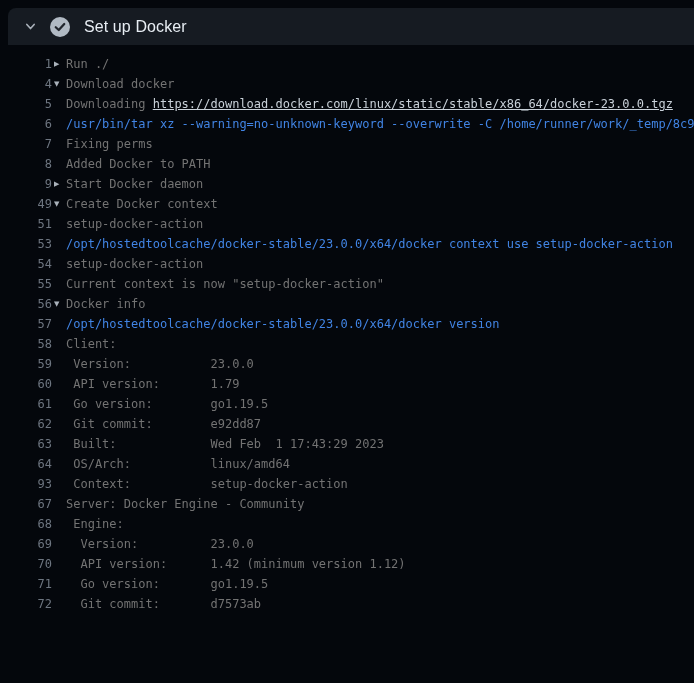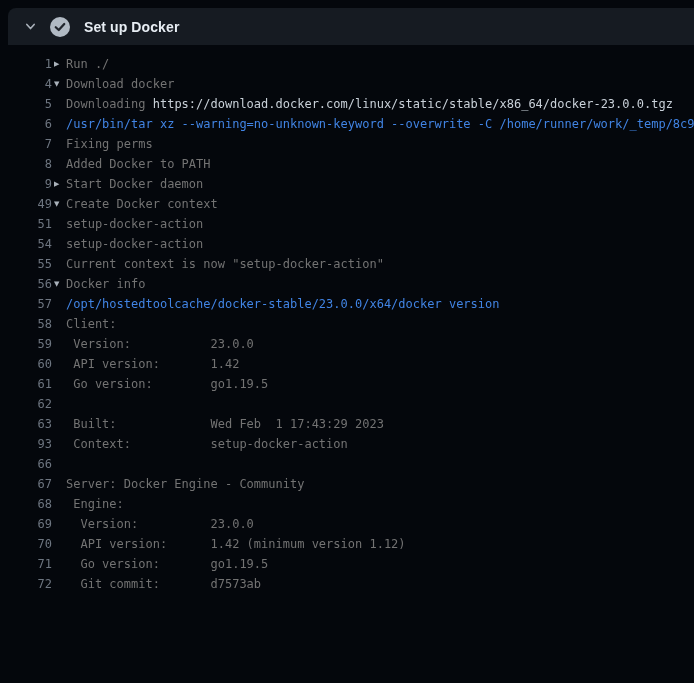"Set up Docker" .step-title { font-size: 14px -> 16px; font-weight: bold -> none }
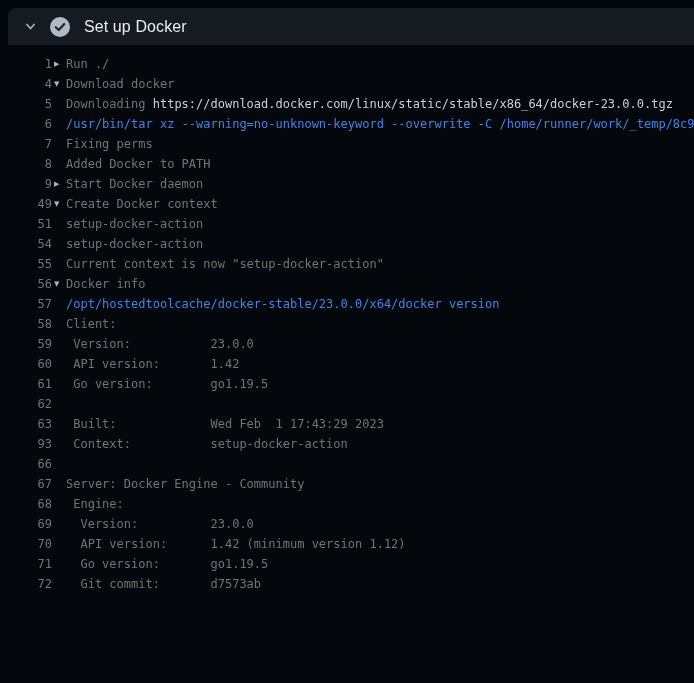"https://download.docker.com/linux/static" .seg-link { text-decoration: none -> underline }
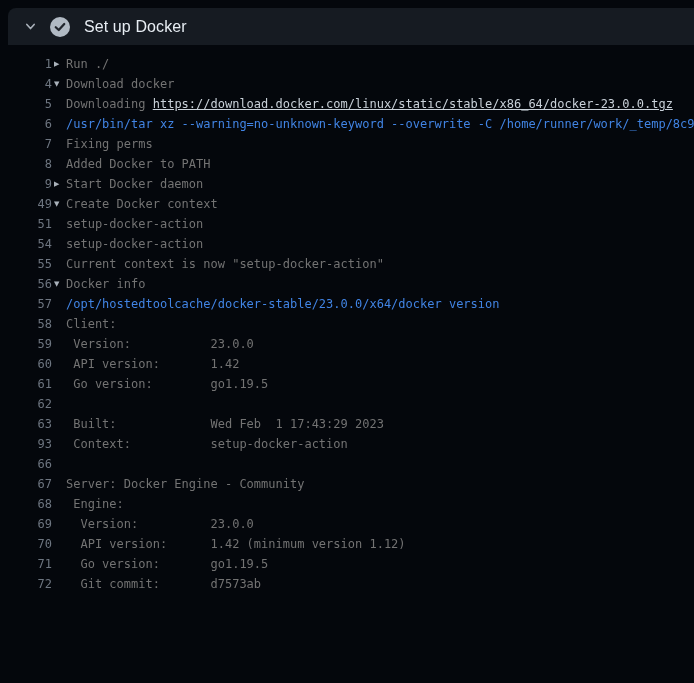"53" div.line { html: none -> <div> <span>53</span> <span><span>/opt/hostedtoolcache/docker-stable/23.0.0/x64/docker context use setup-docker-action</span></span> </div> }
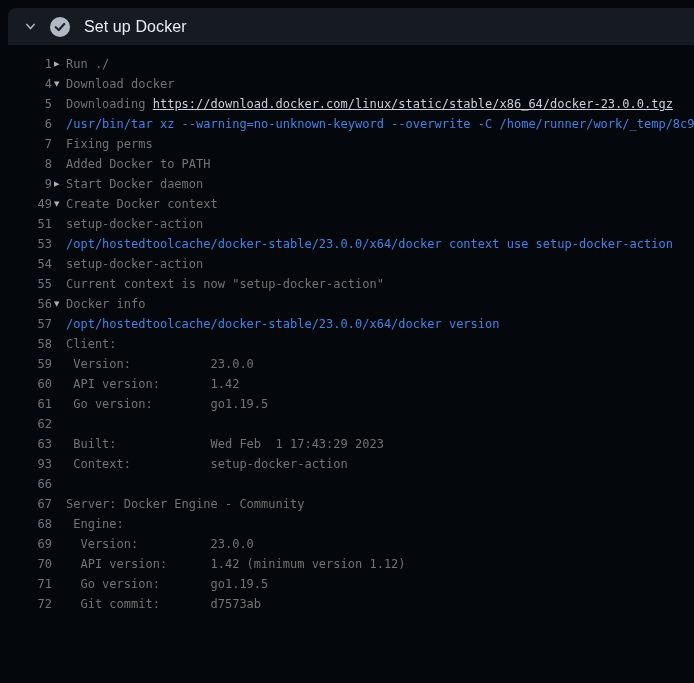"API version: 1.42" span.seg-text { text: 1.42 -> 1.79 }
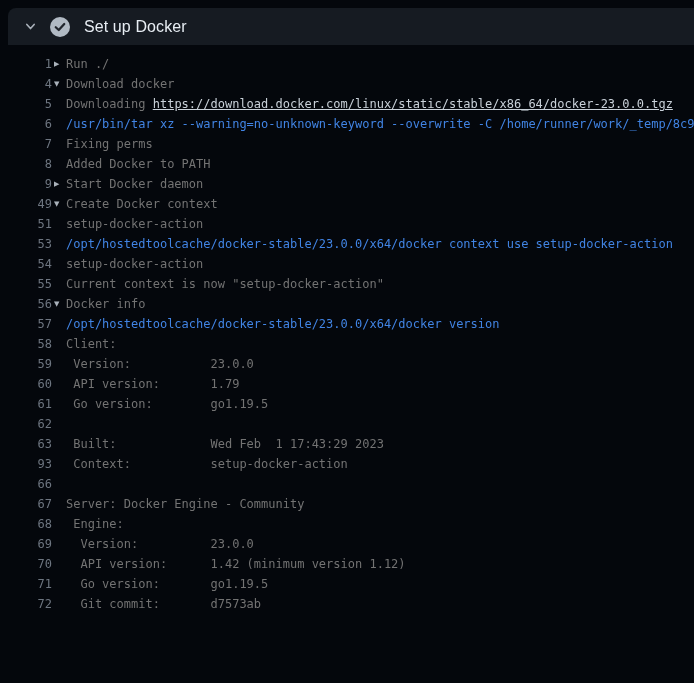"Git commit: e92dd87" span.content { html: none -> <span><span> Git commit: e92dd87</span></span> }
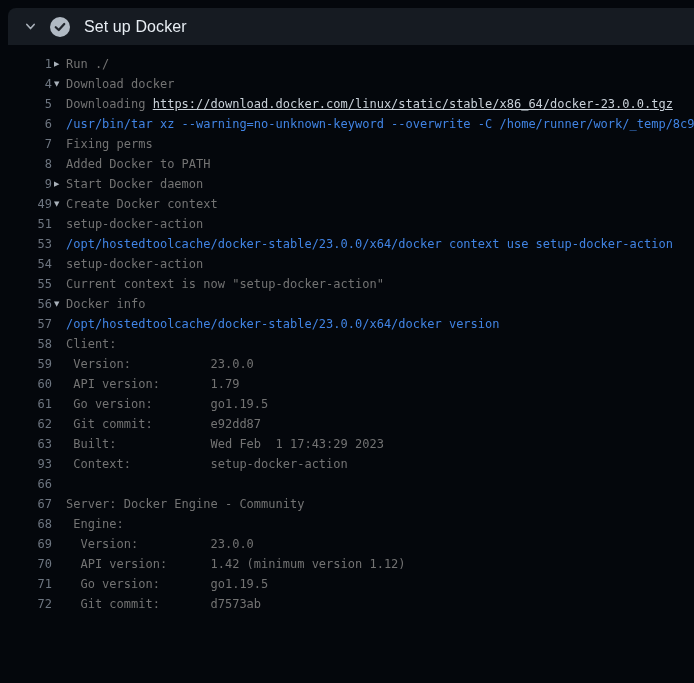"64" div.line { html: none -> <div> <span>64</span> <span><span> OS/Arch: linux/amd64</span></span> </div> }
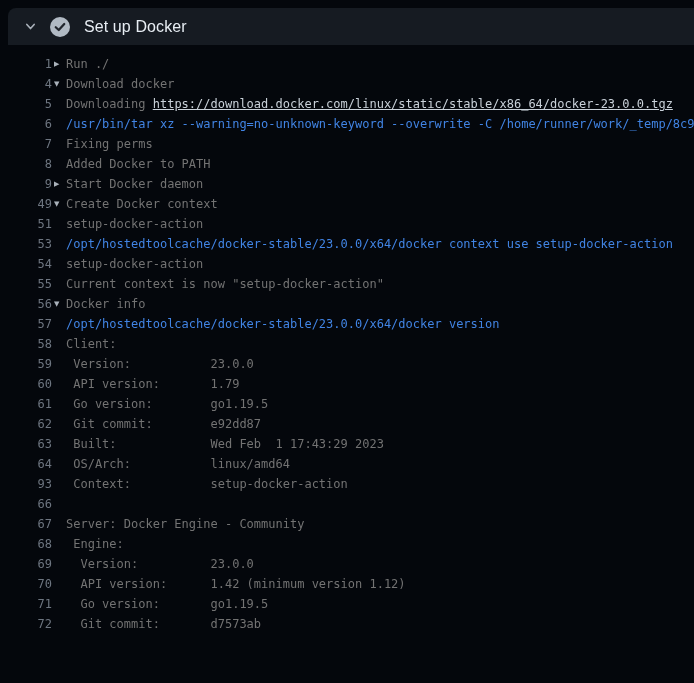"66" div.line { html: <div> <span>66</span> <span></span> </div> -> none }
